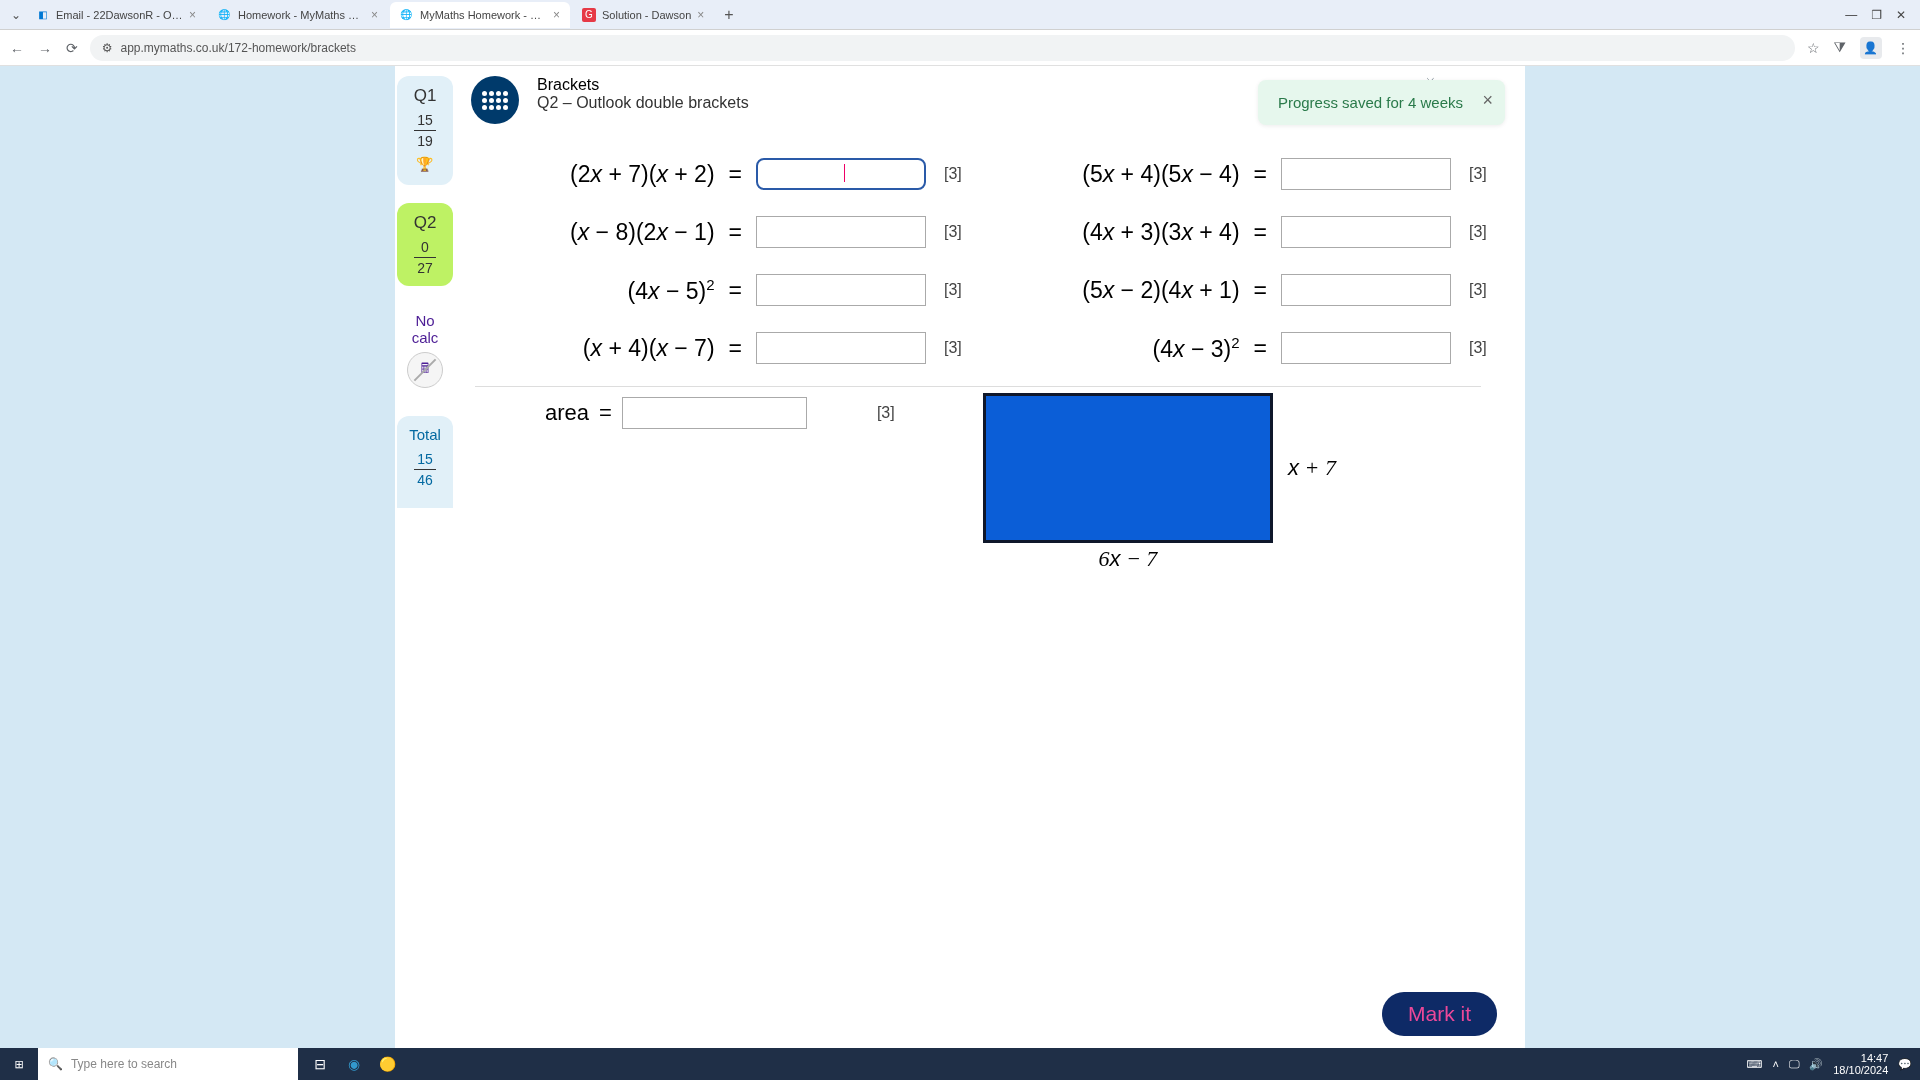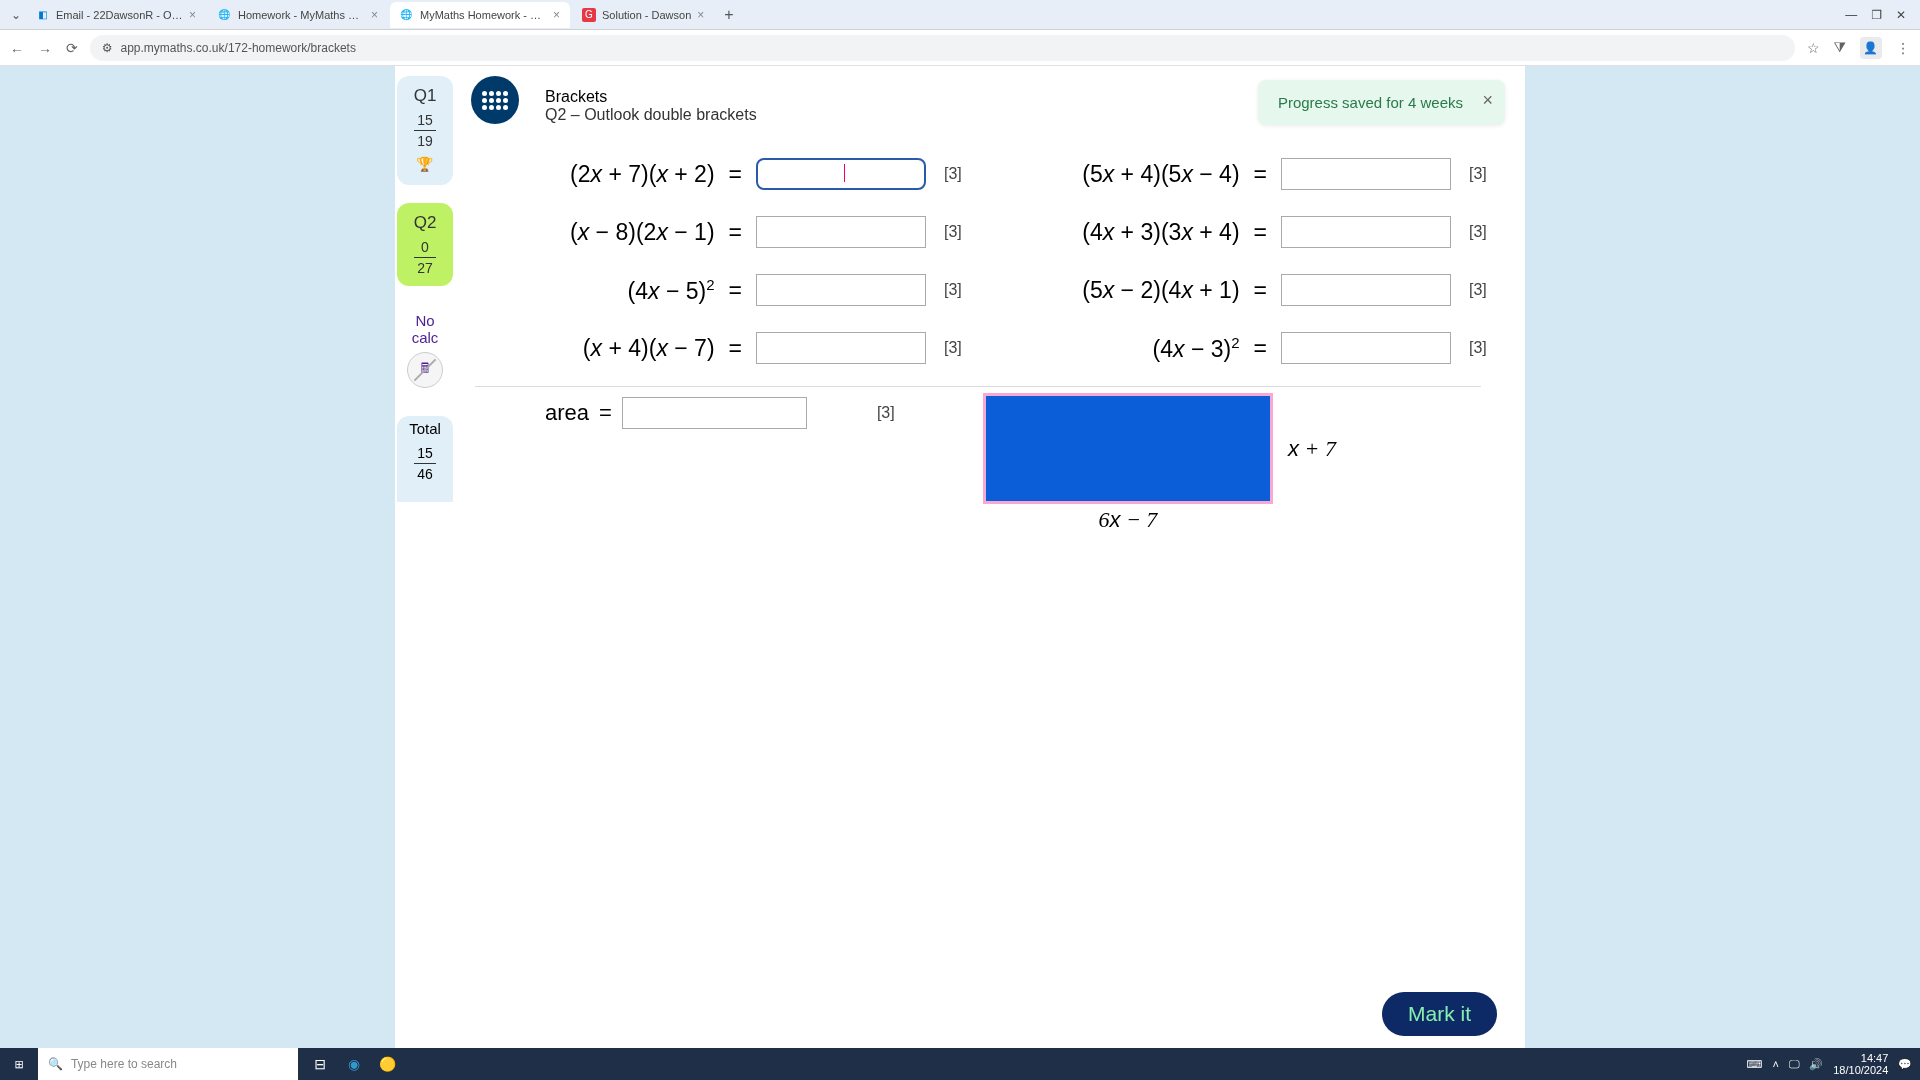"Brackets" .header-row { align-items: flex-end -> flex-start; gap: 26px -> 18px }
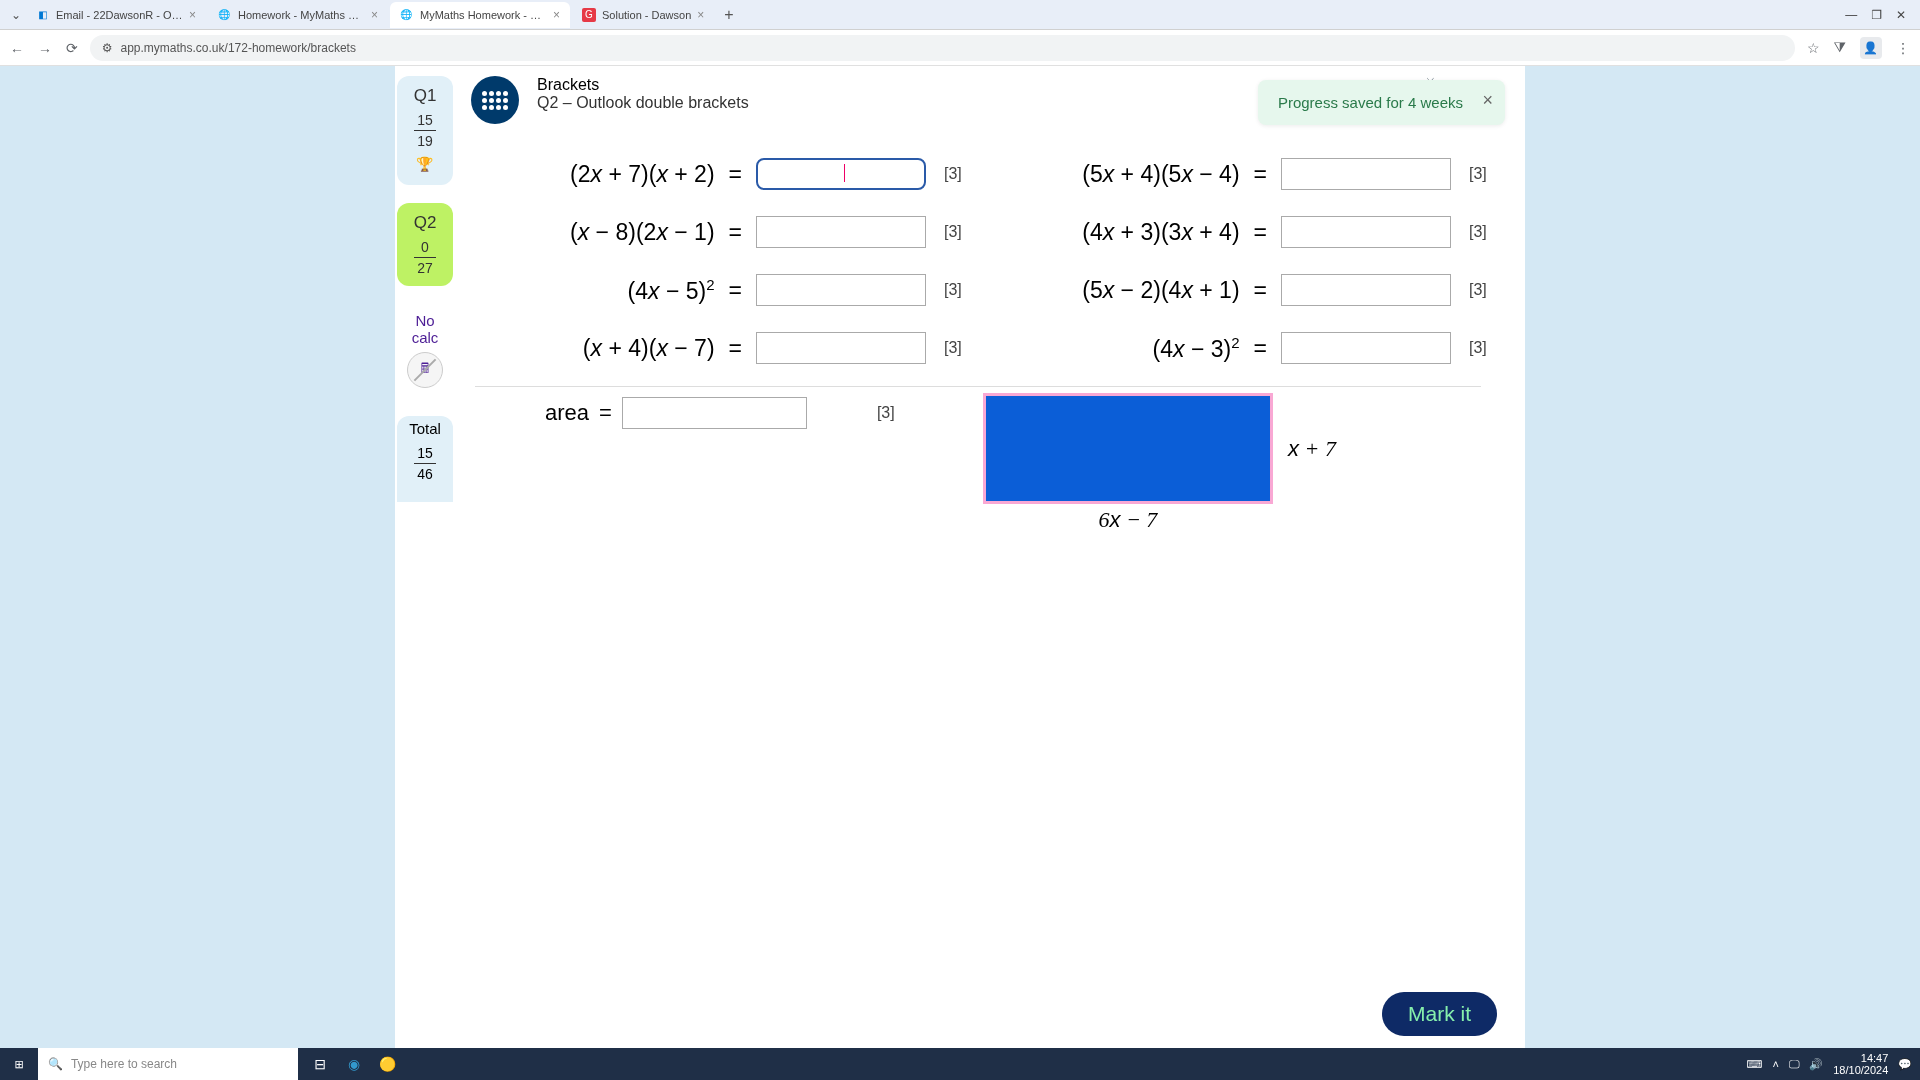"Total" .total-card { color: #000000 -> #0369a1; padding: 4px 0 20px -> 10px 0 20px }
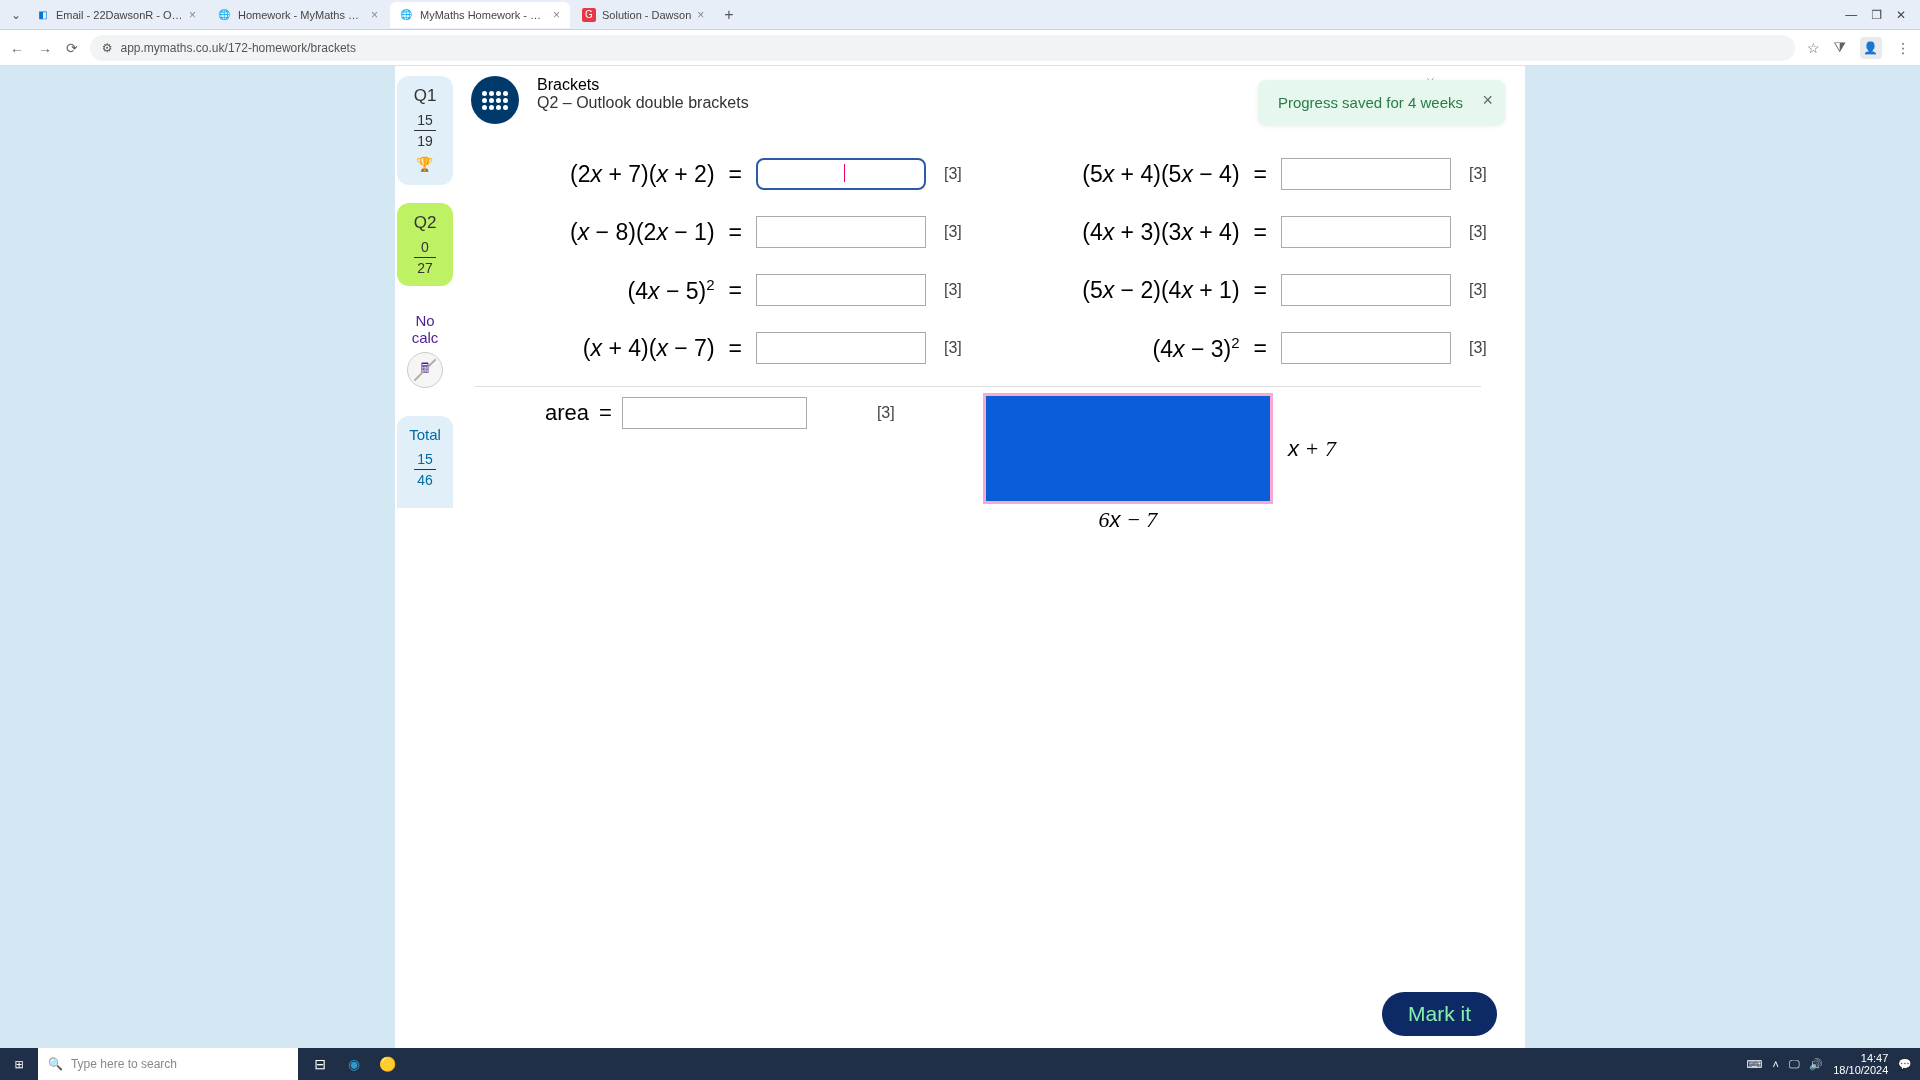"x + 7" .rect-box { border: 3px solid #f9a8d4 -> 3px solid #0f172a; height: 111px -> 150px }
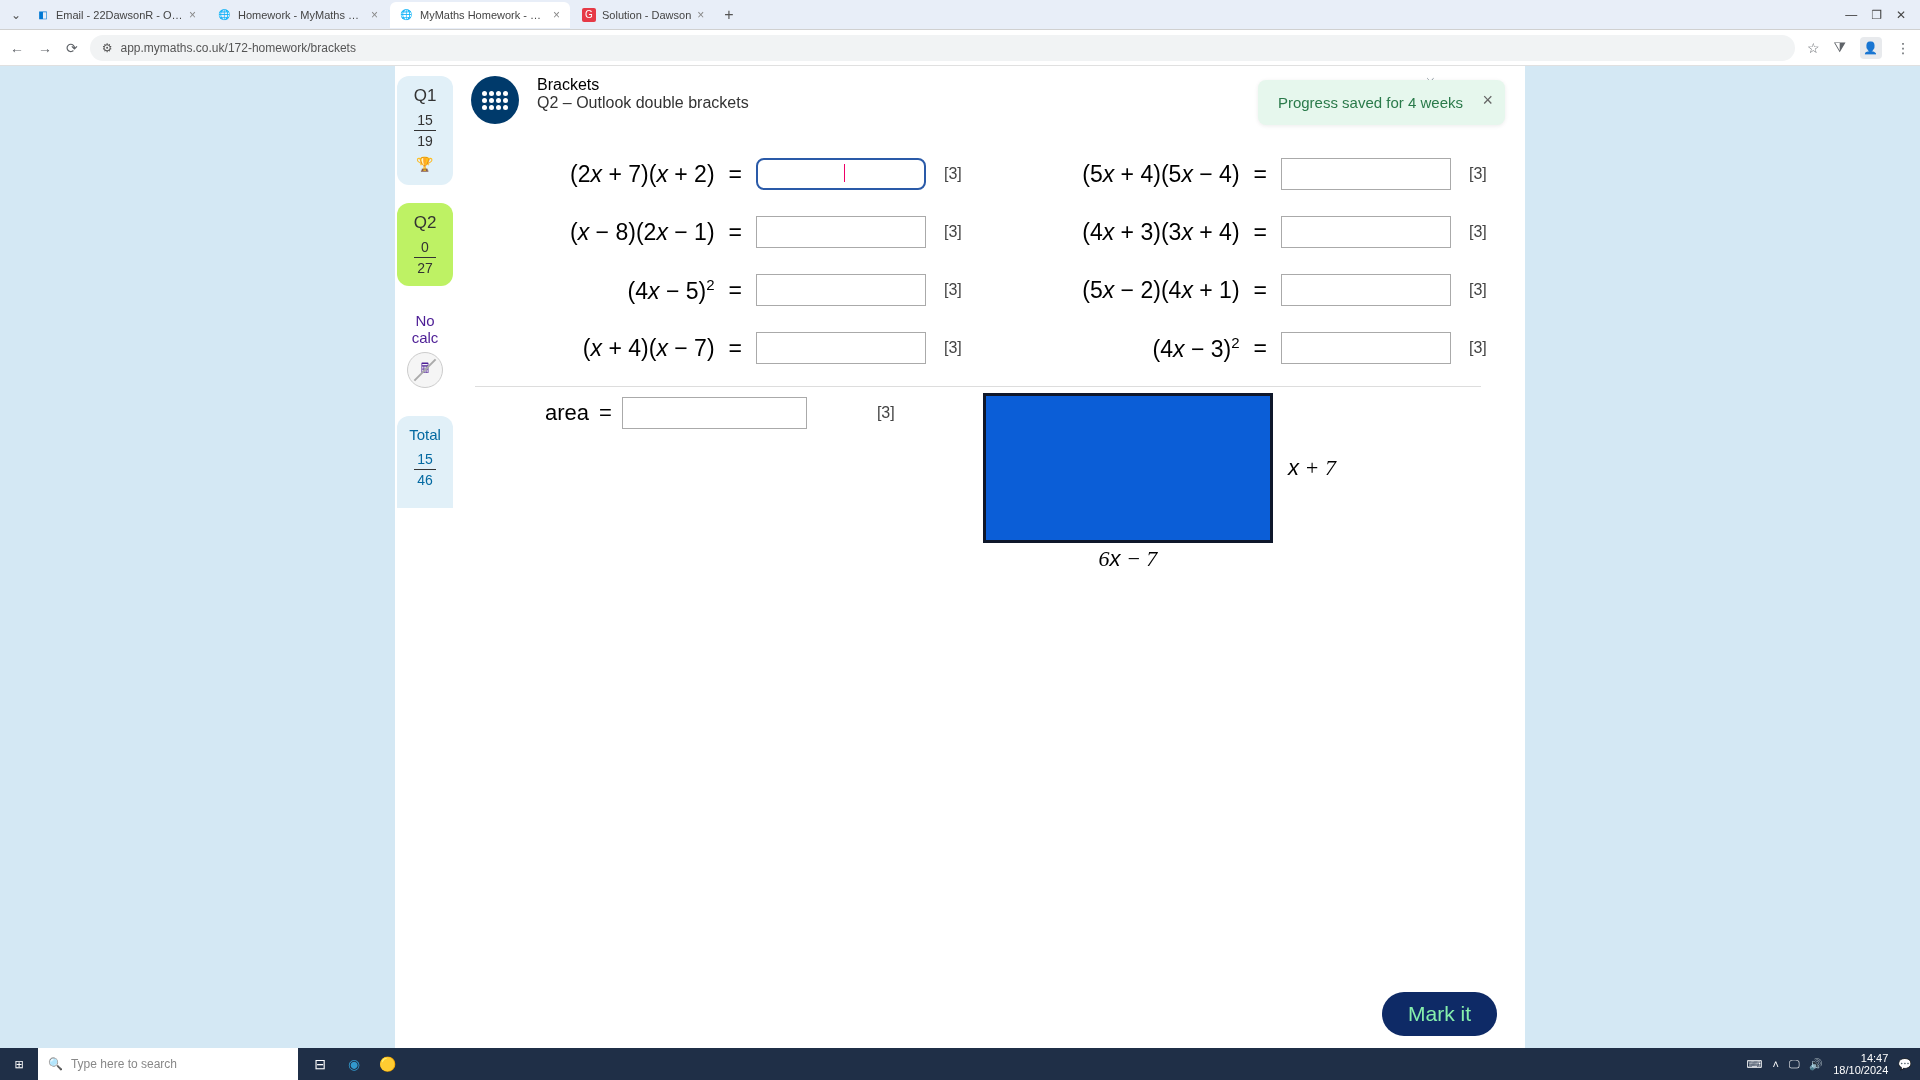"Mark it" .mark-btn { color: #86efac -> #ec4899 }
